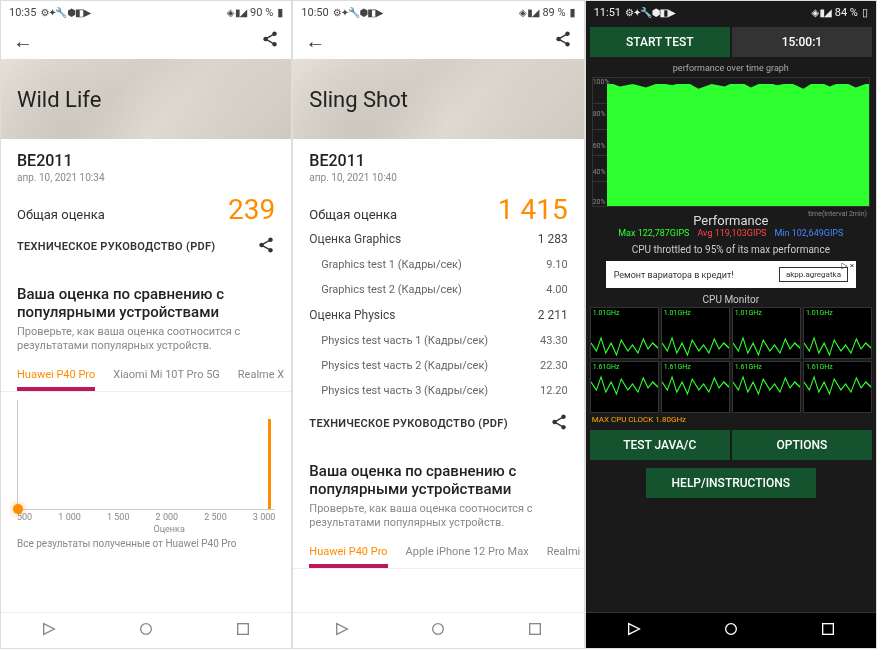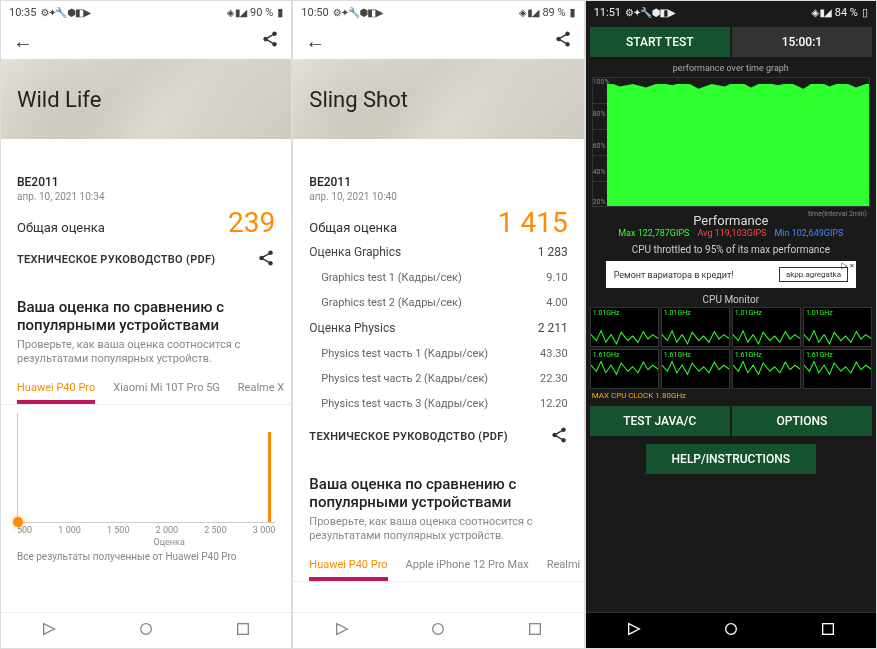"BE2011" .device { font-size: 12px -> 16px; margin-top: 24px -> none }
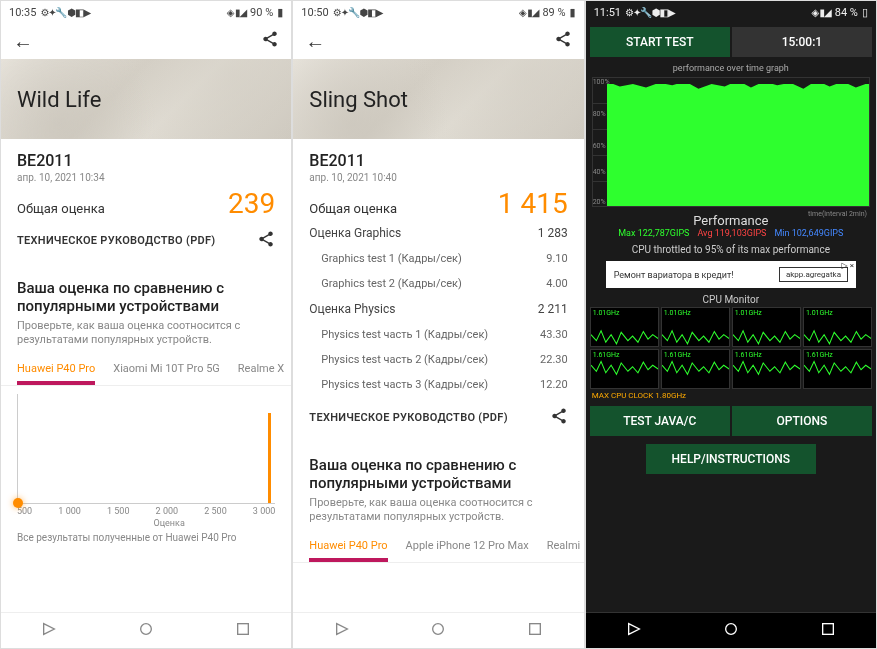"Общая оценка" .score-row { margin-top: 4px -> 10px }
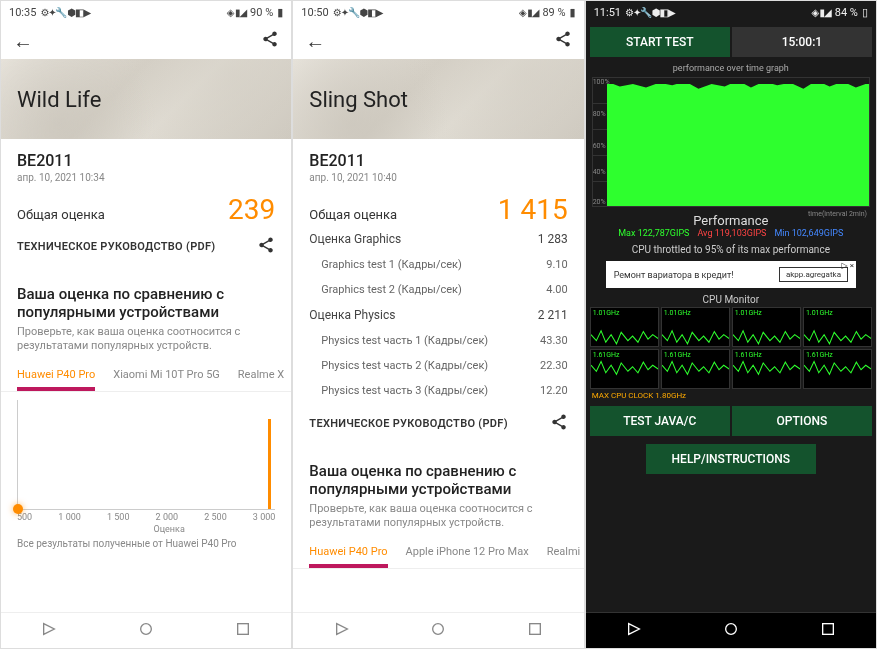"1.01GHz" .cpu-cell { height: 40px -> 52px }
